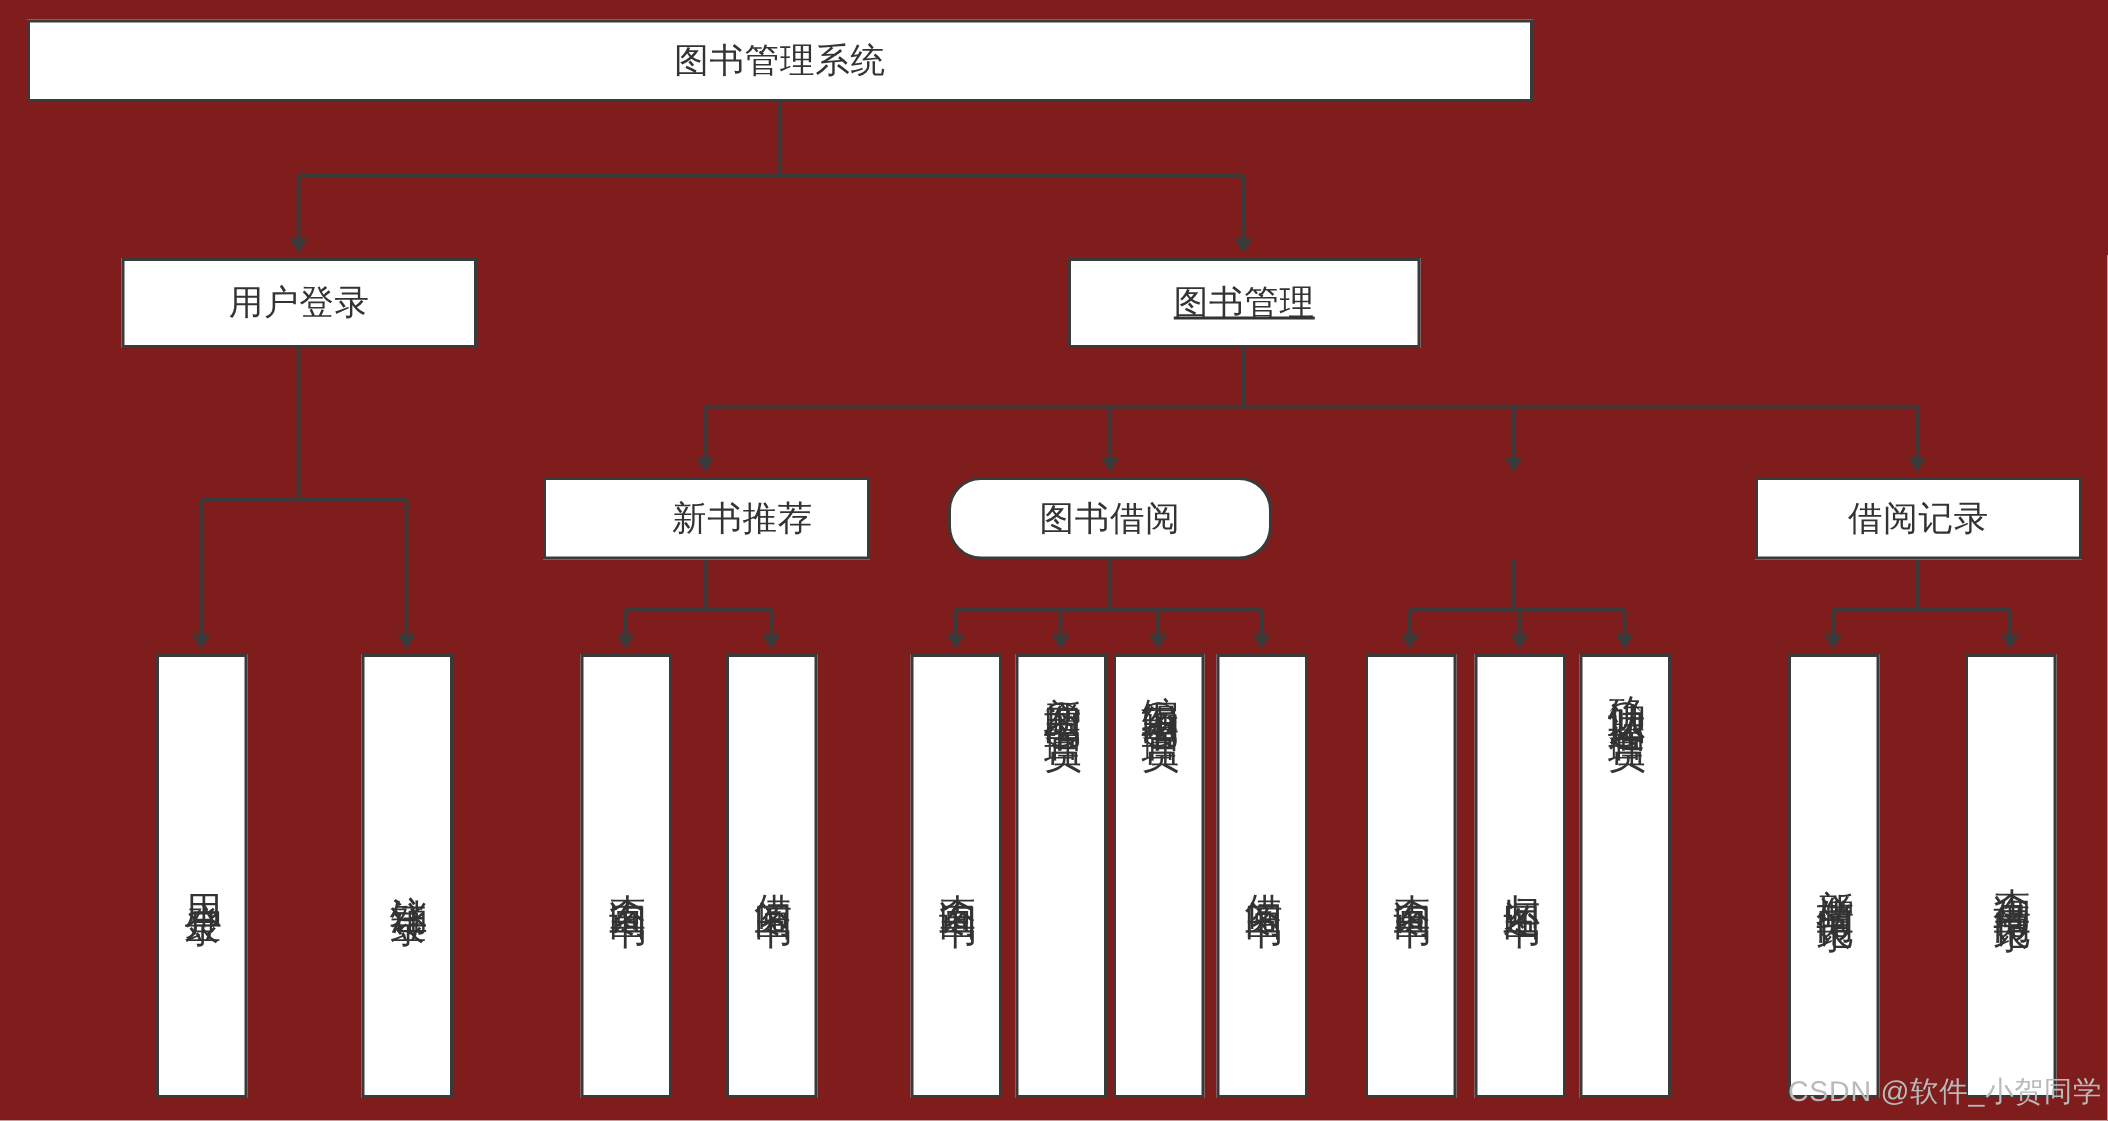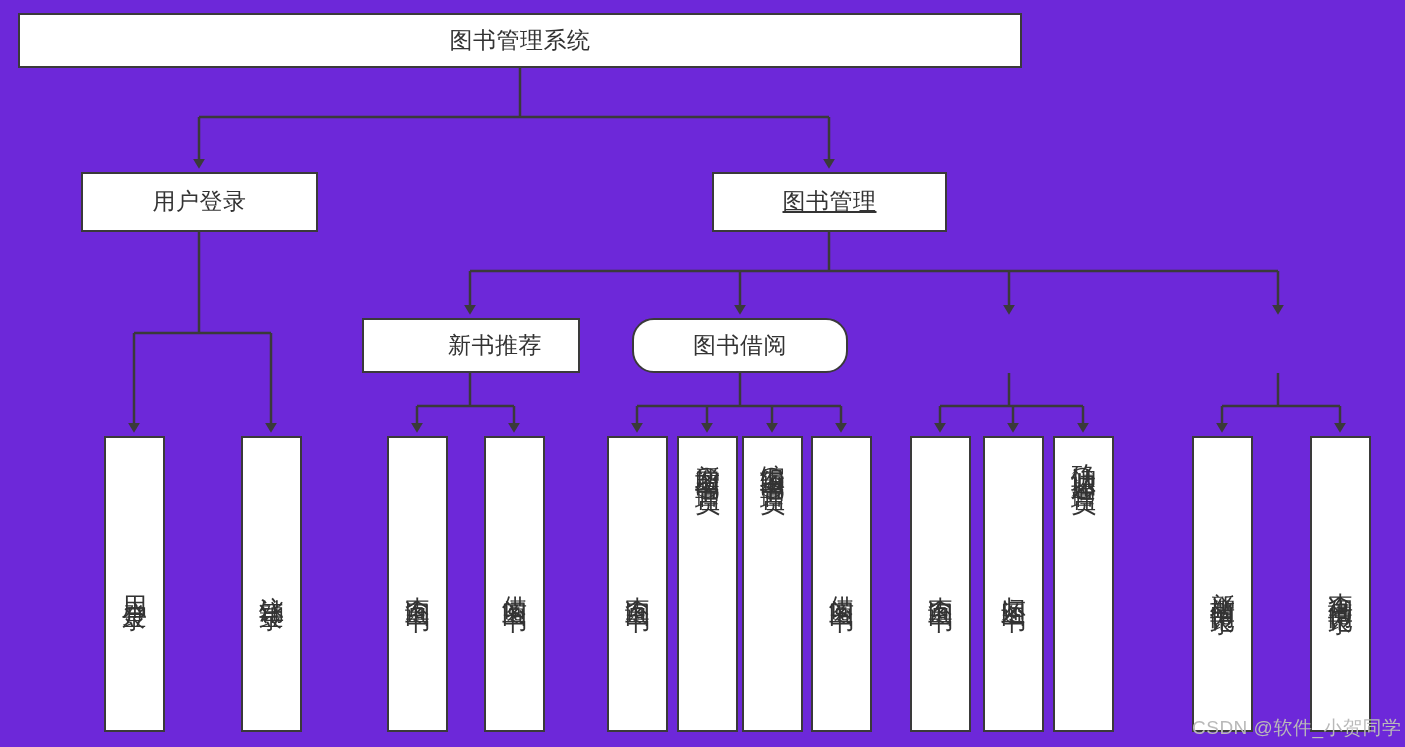"图书管理系统" #canvas { background: #6d28d9 -> #7f1d1d }
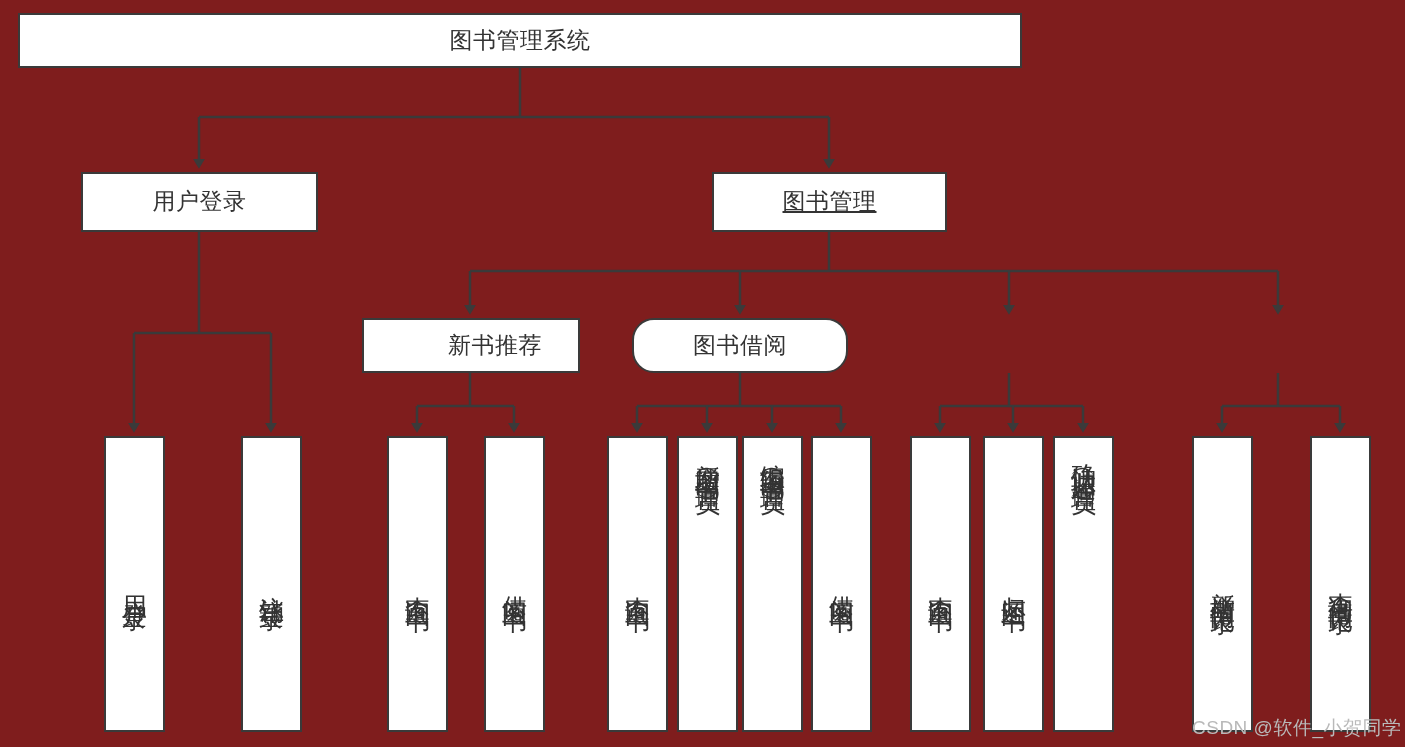"借阅记录" div.node { html: none -> <div> <span>借阅记录</span> </div> }
